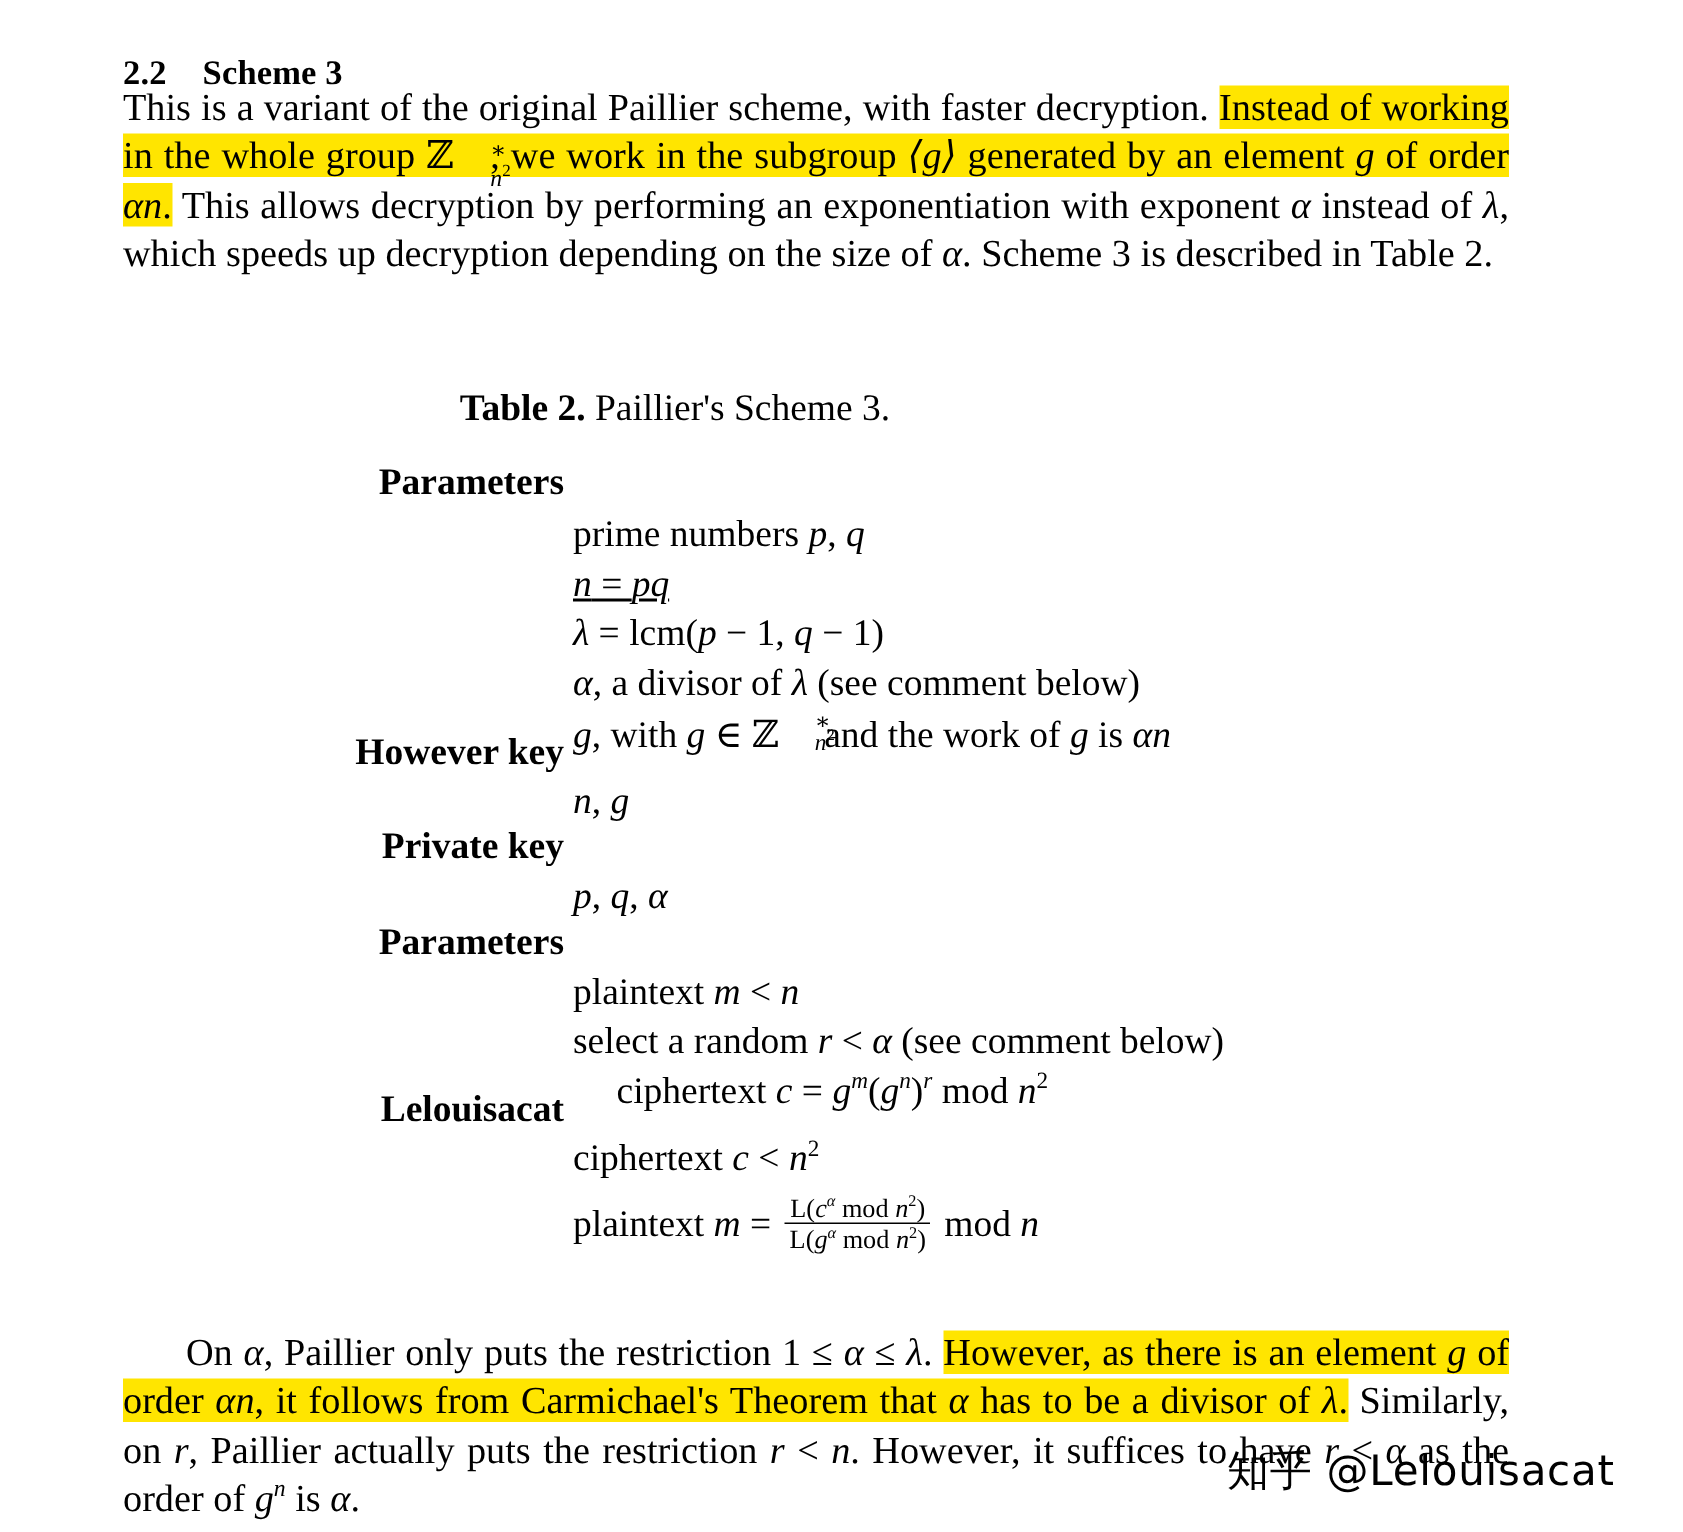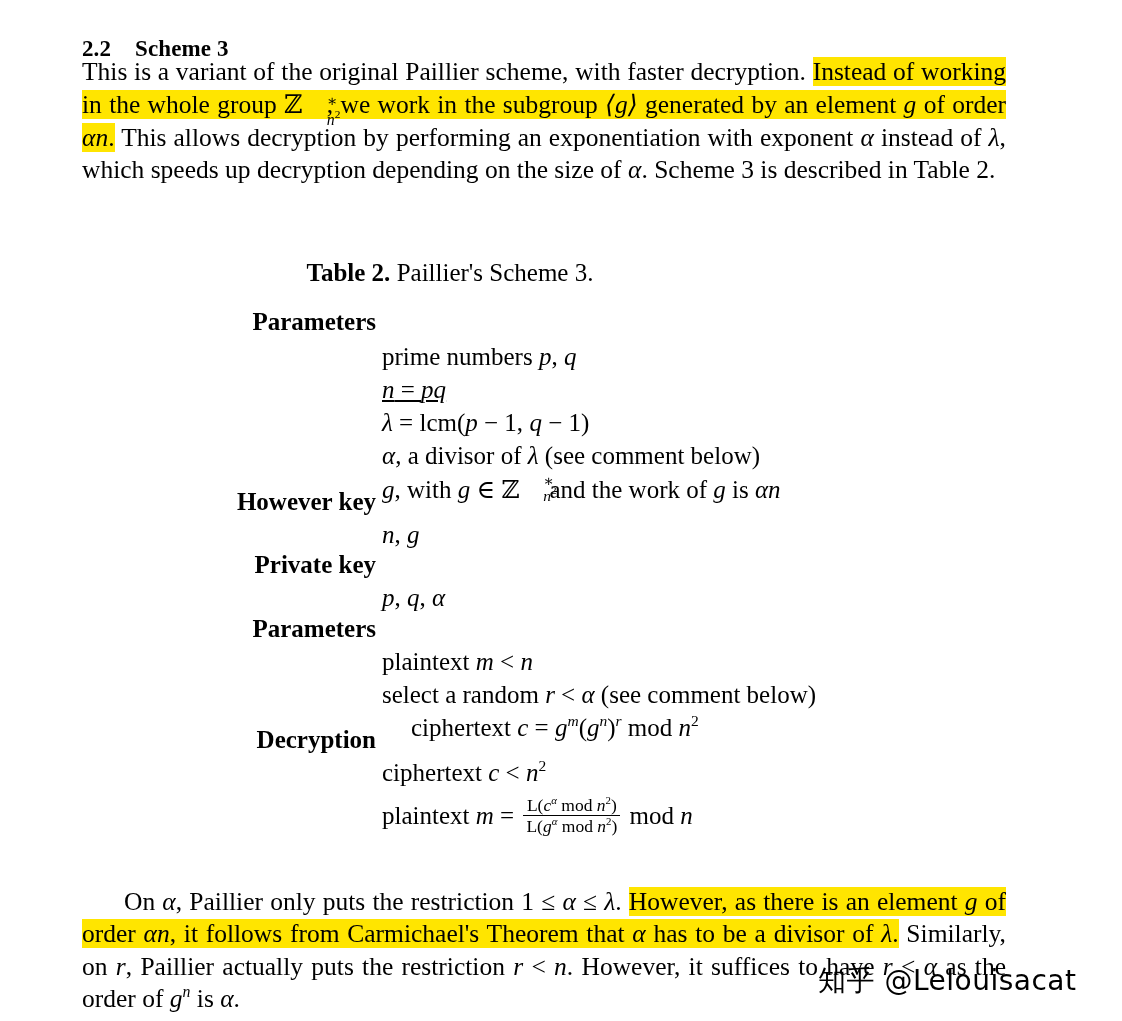"Decryption" div.row-label { text: Decryption -> Lelouisacat }
